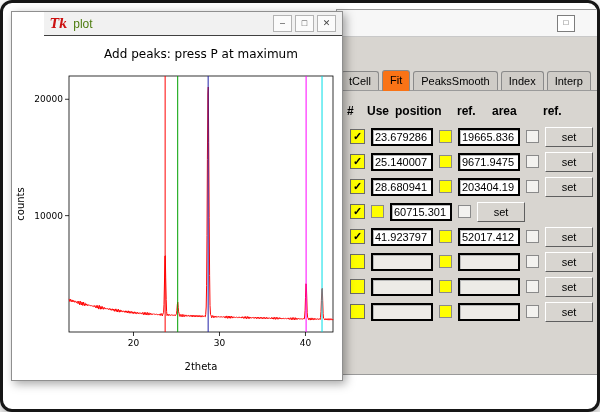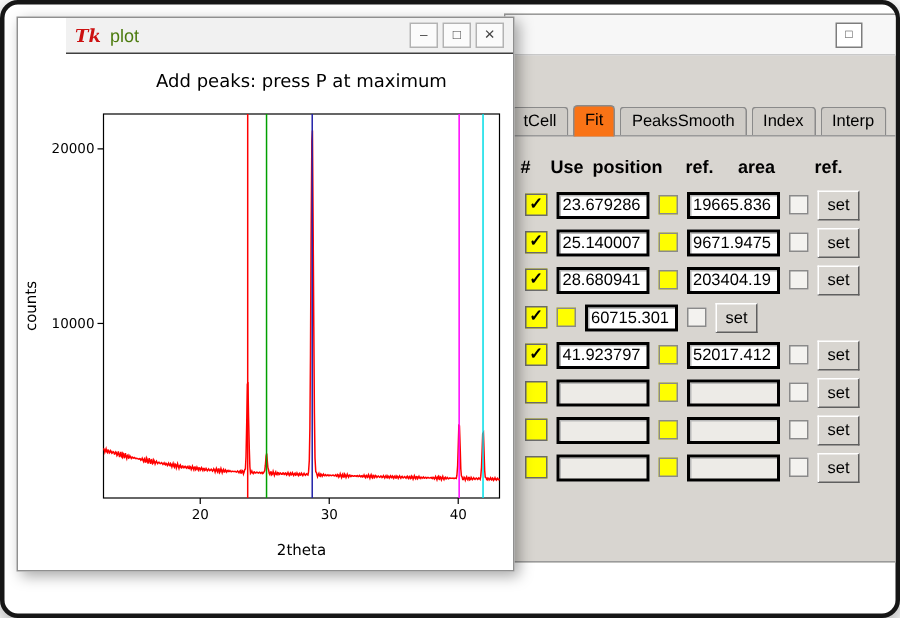"set" .setbtn { width: 28px -> 48px }
